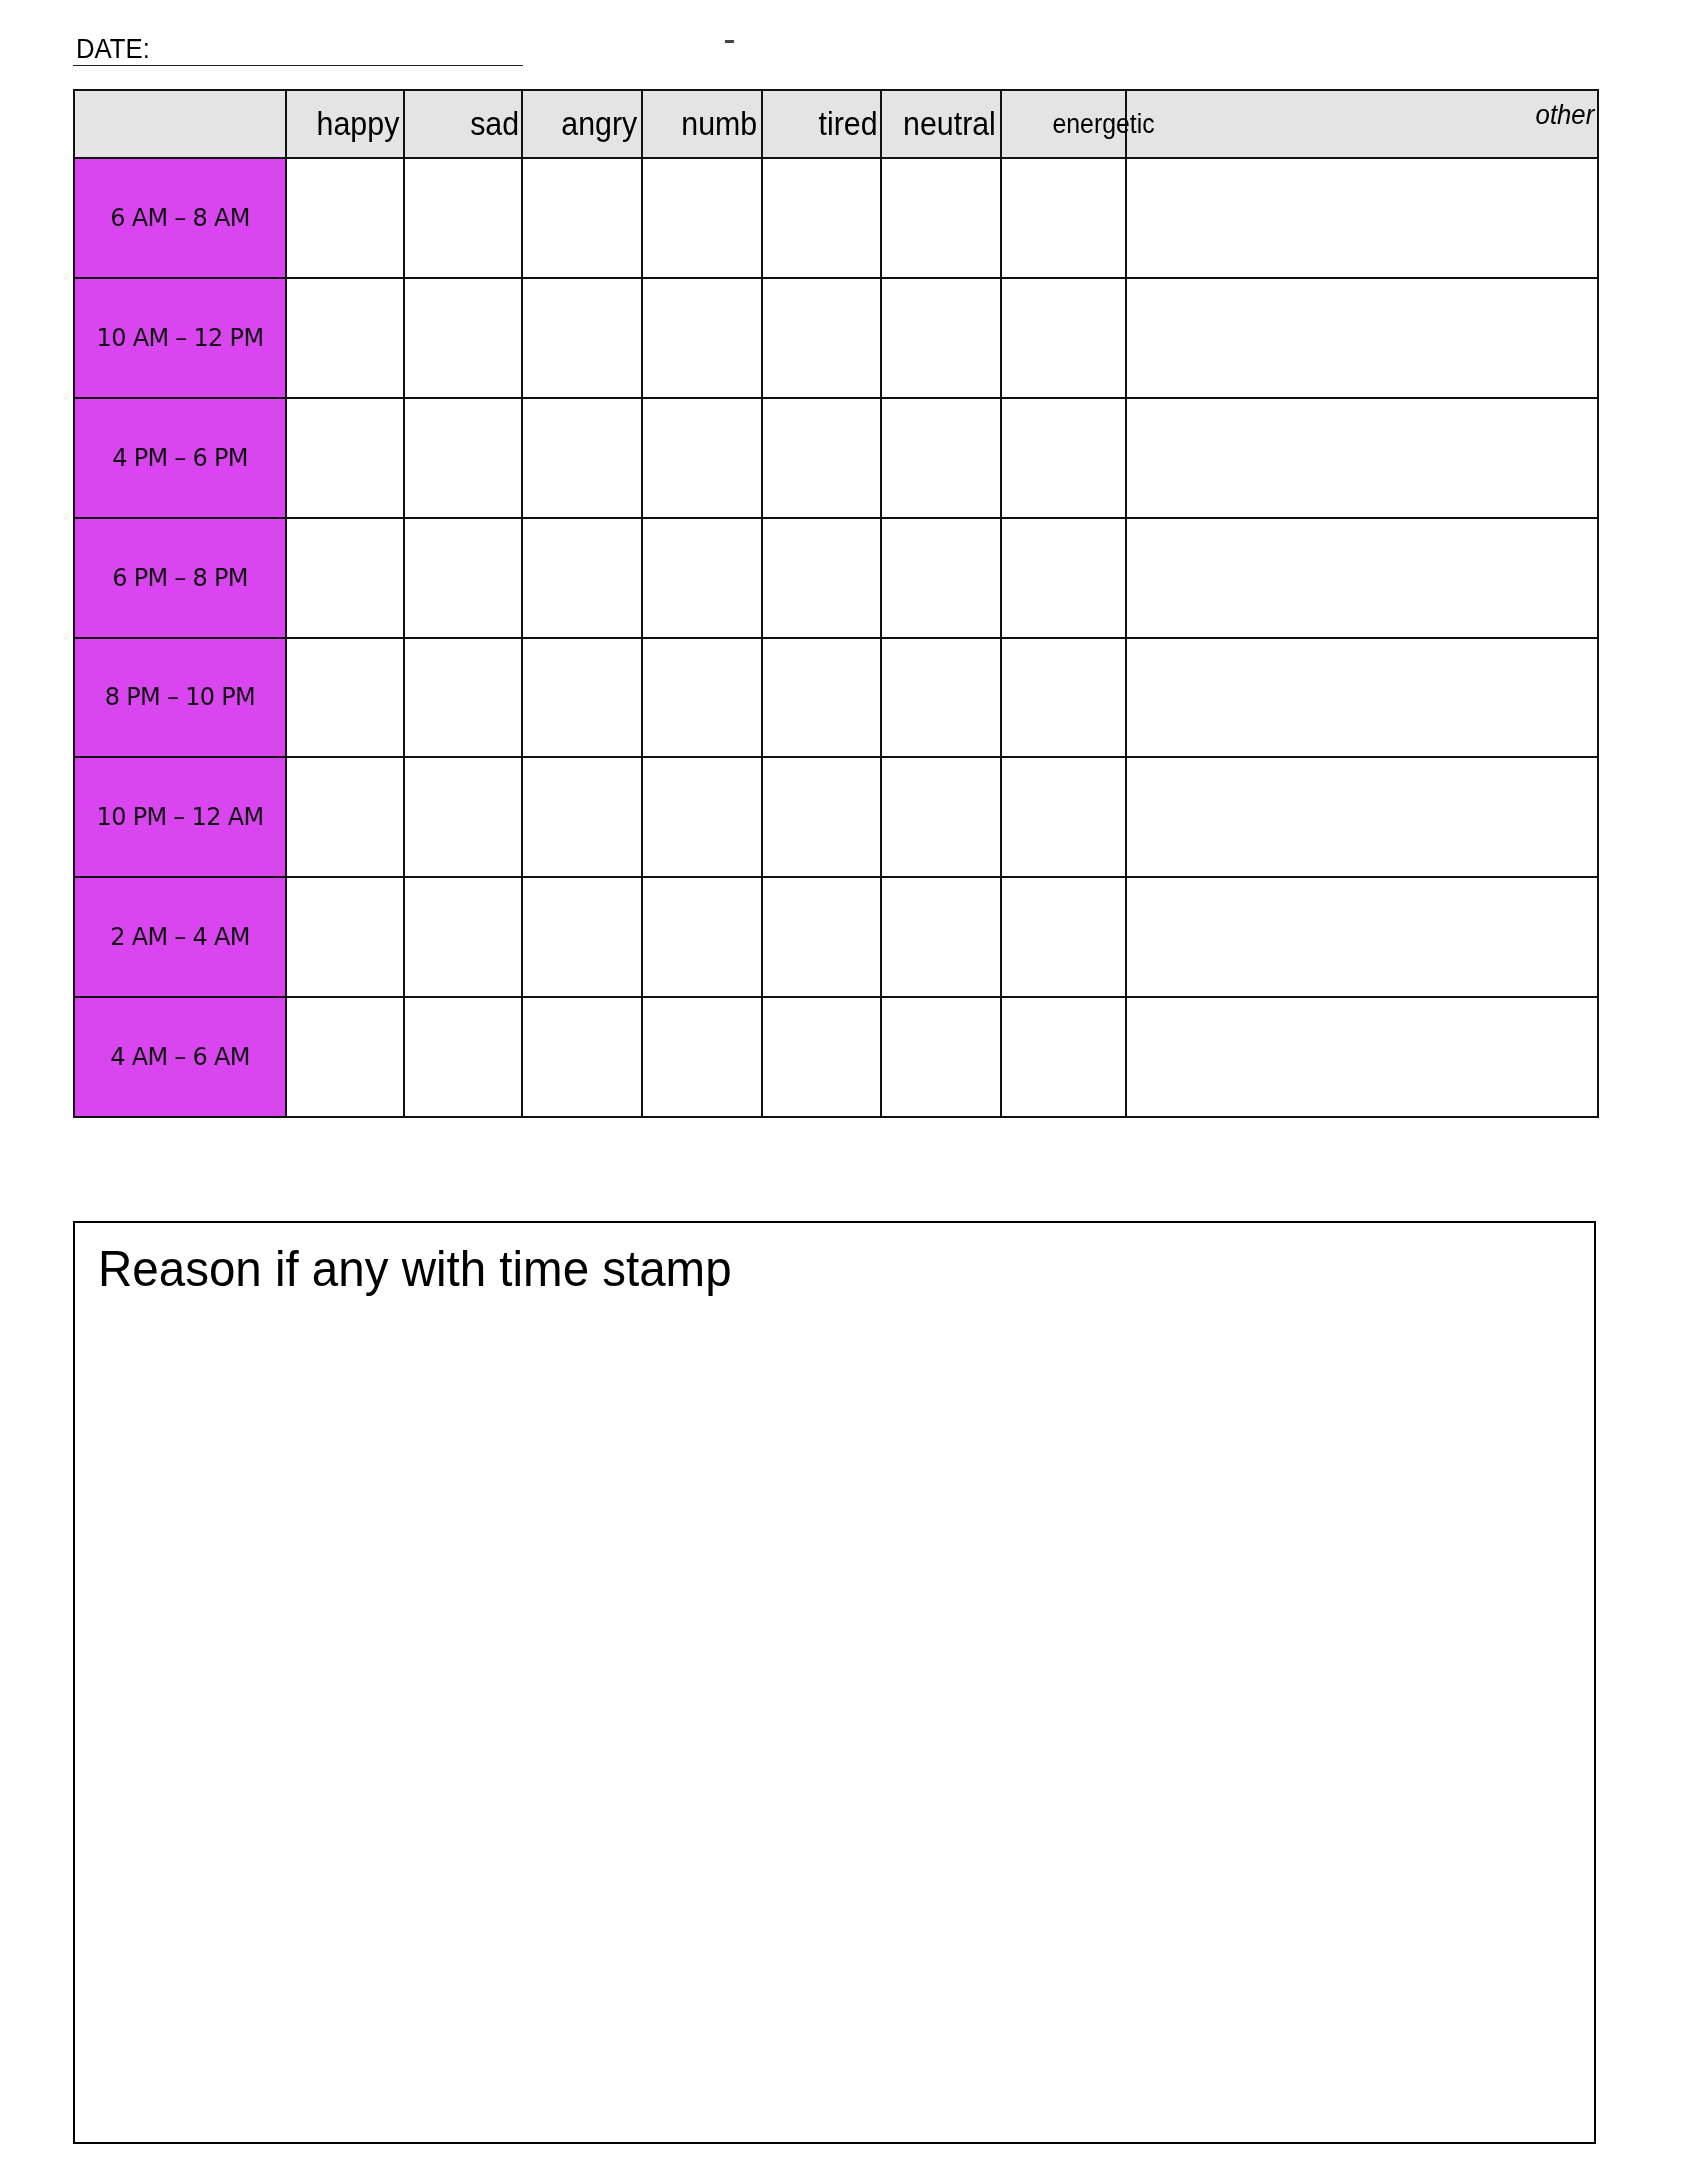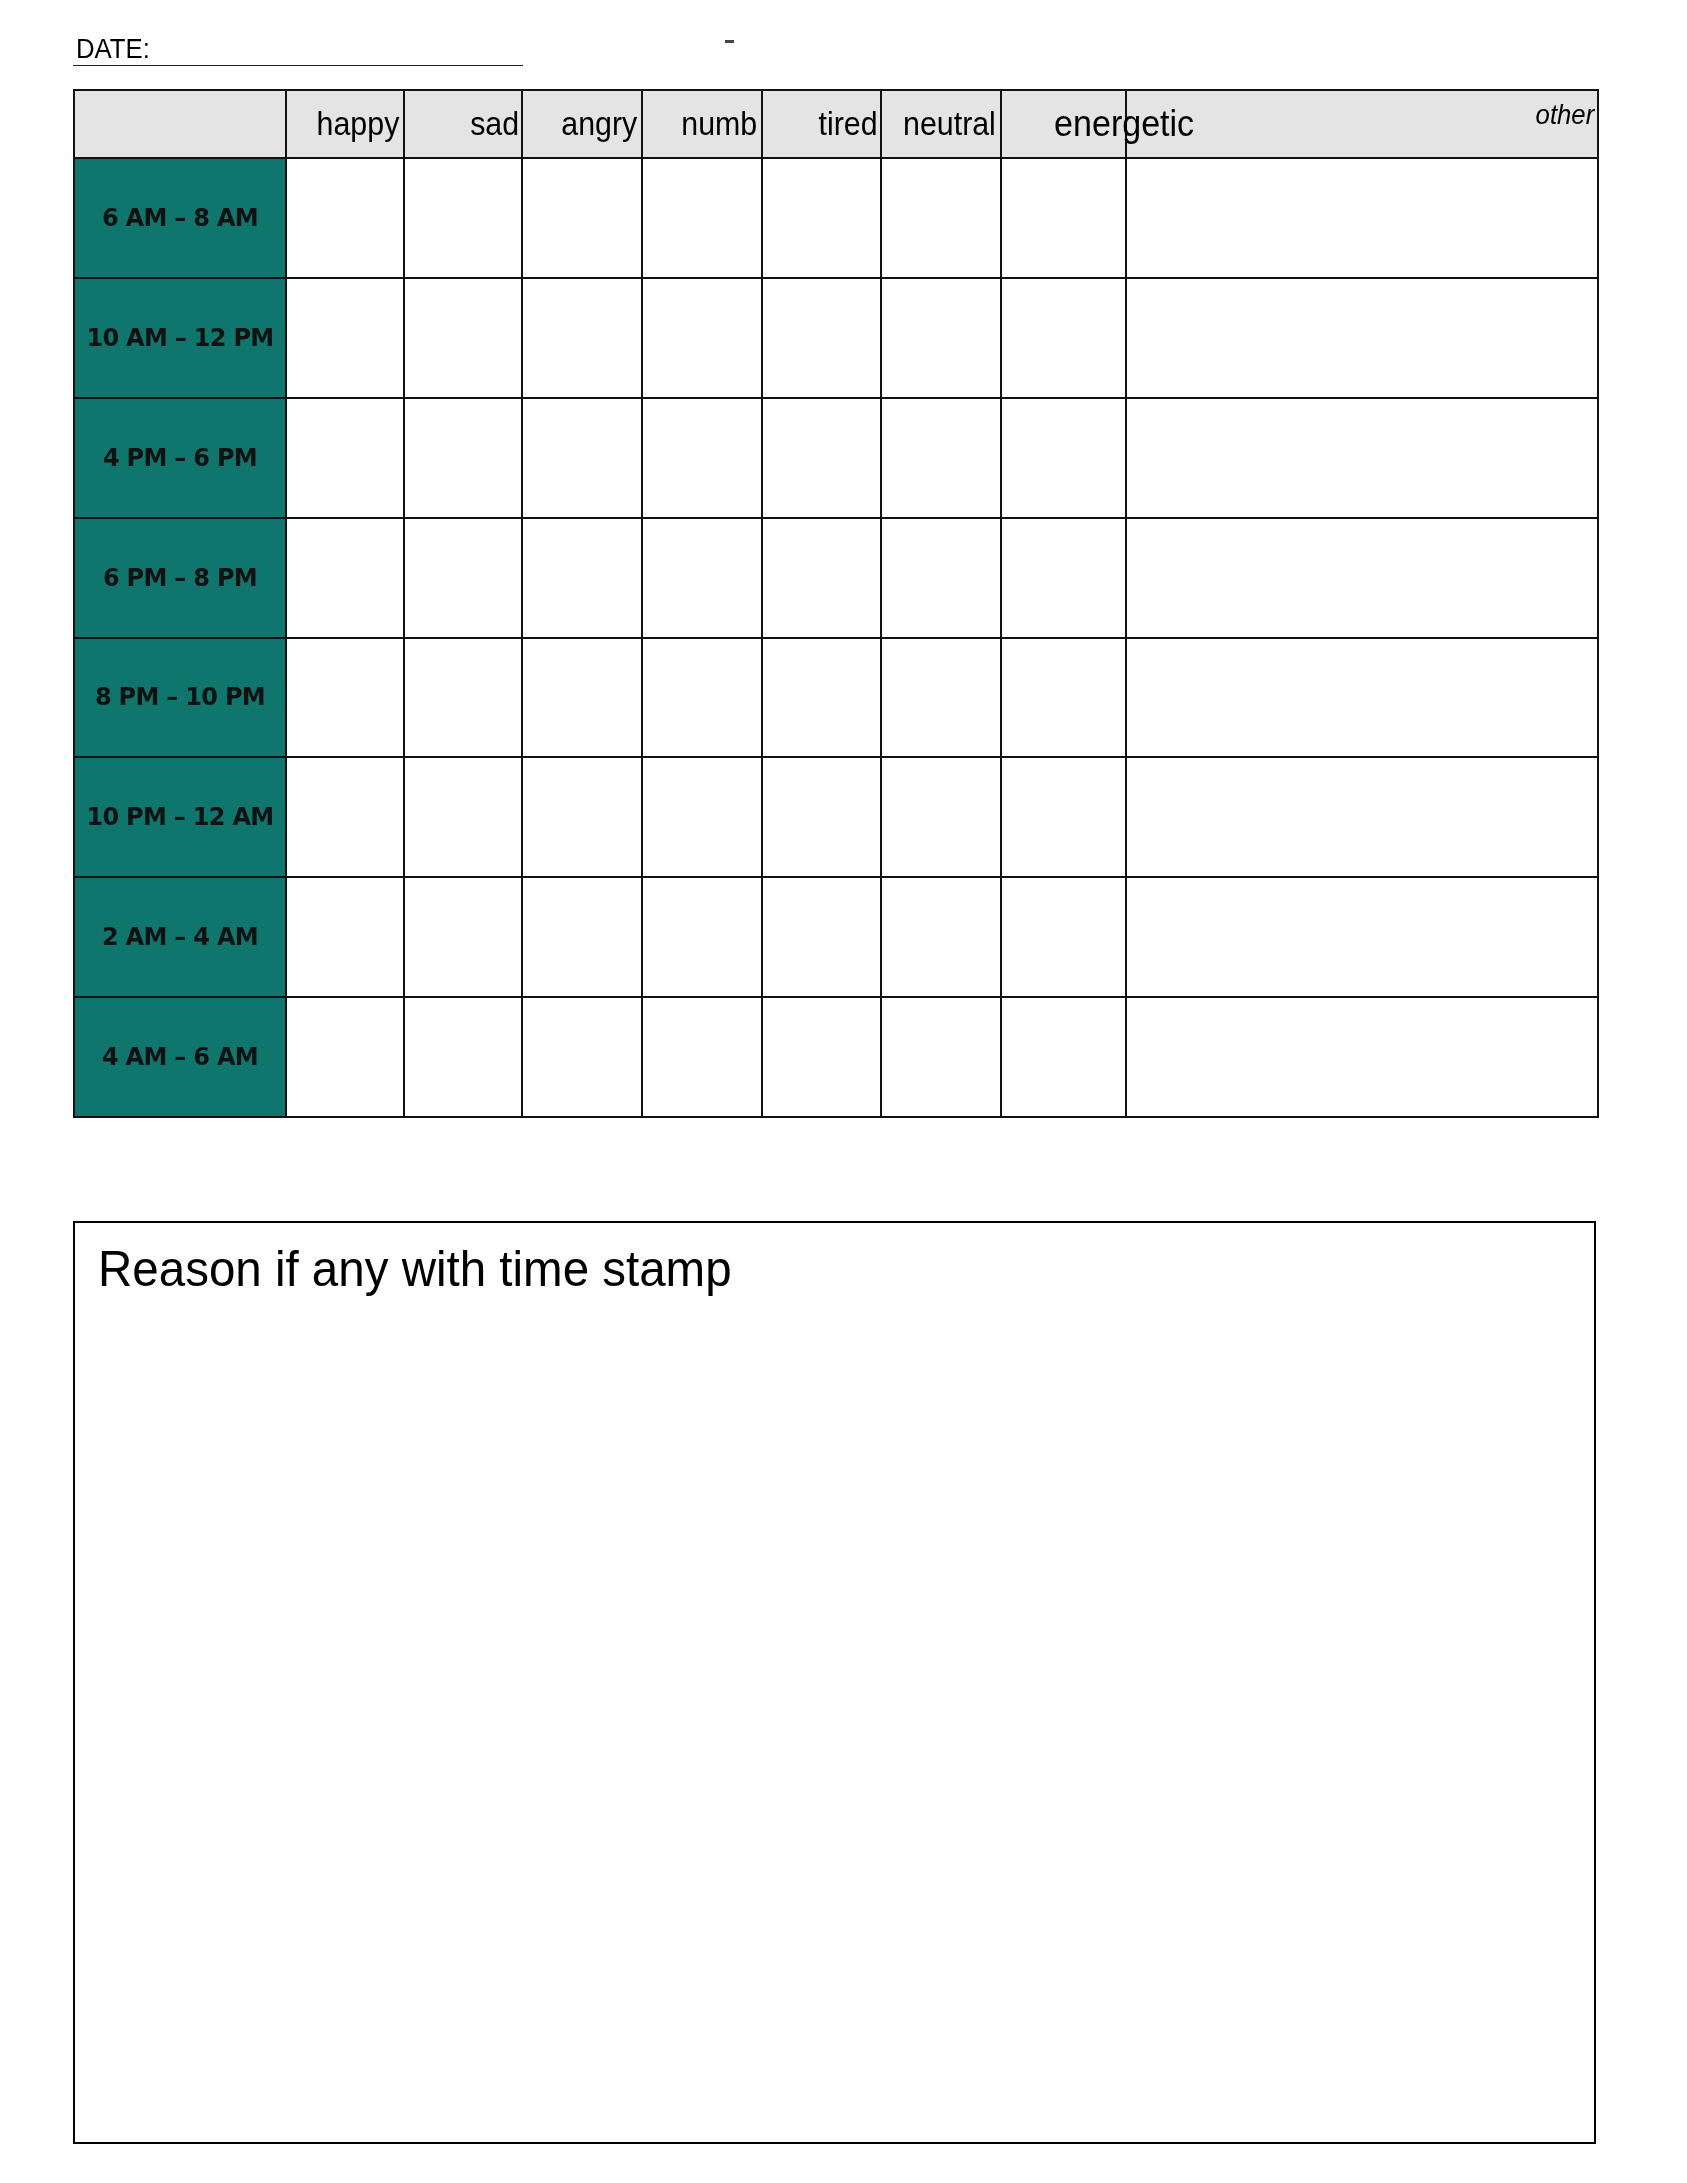"energetic" table.tracker thead th.energetic { font-size: 37px -> 27px }
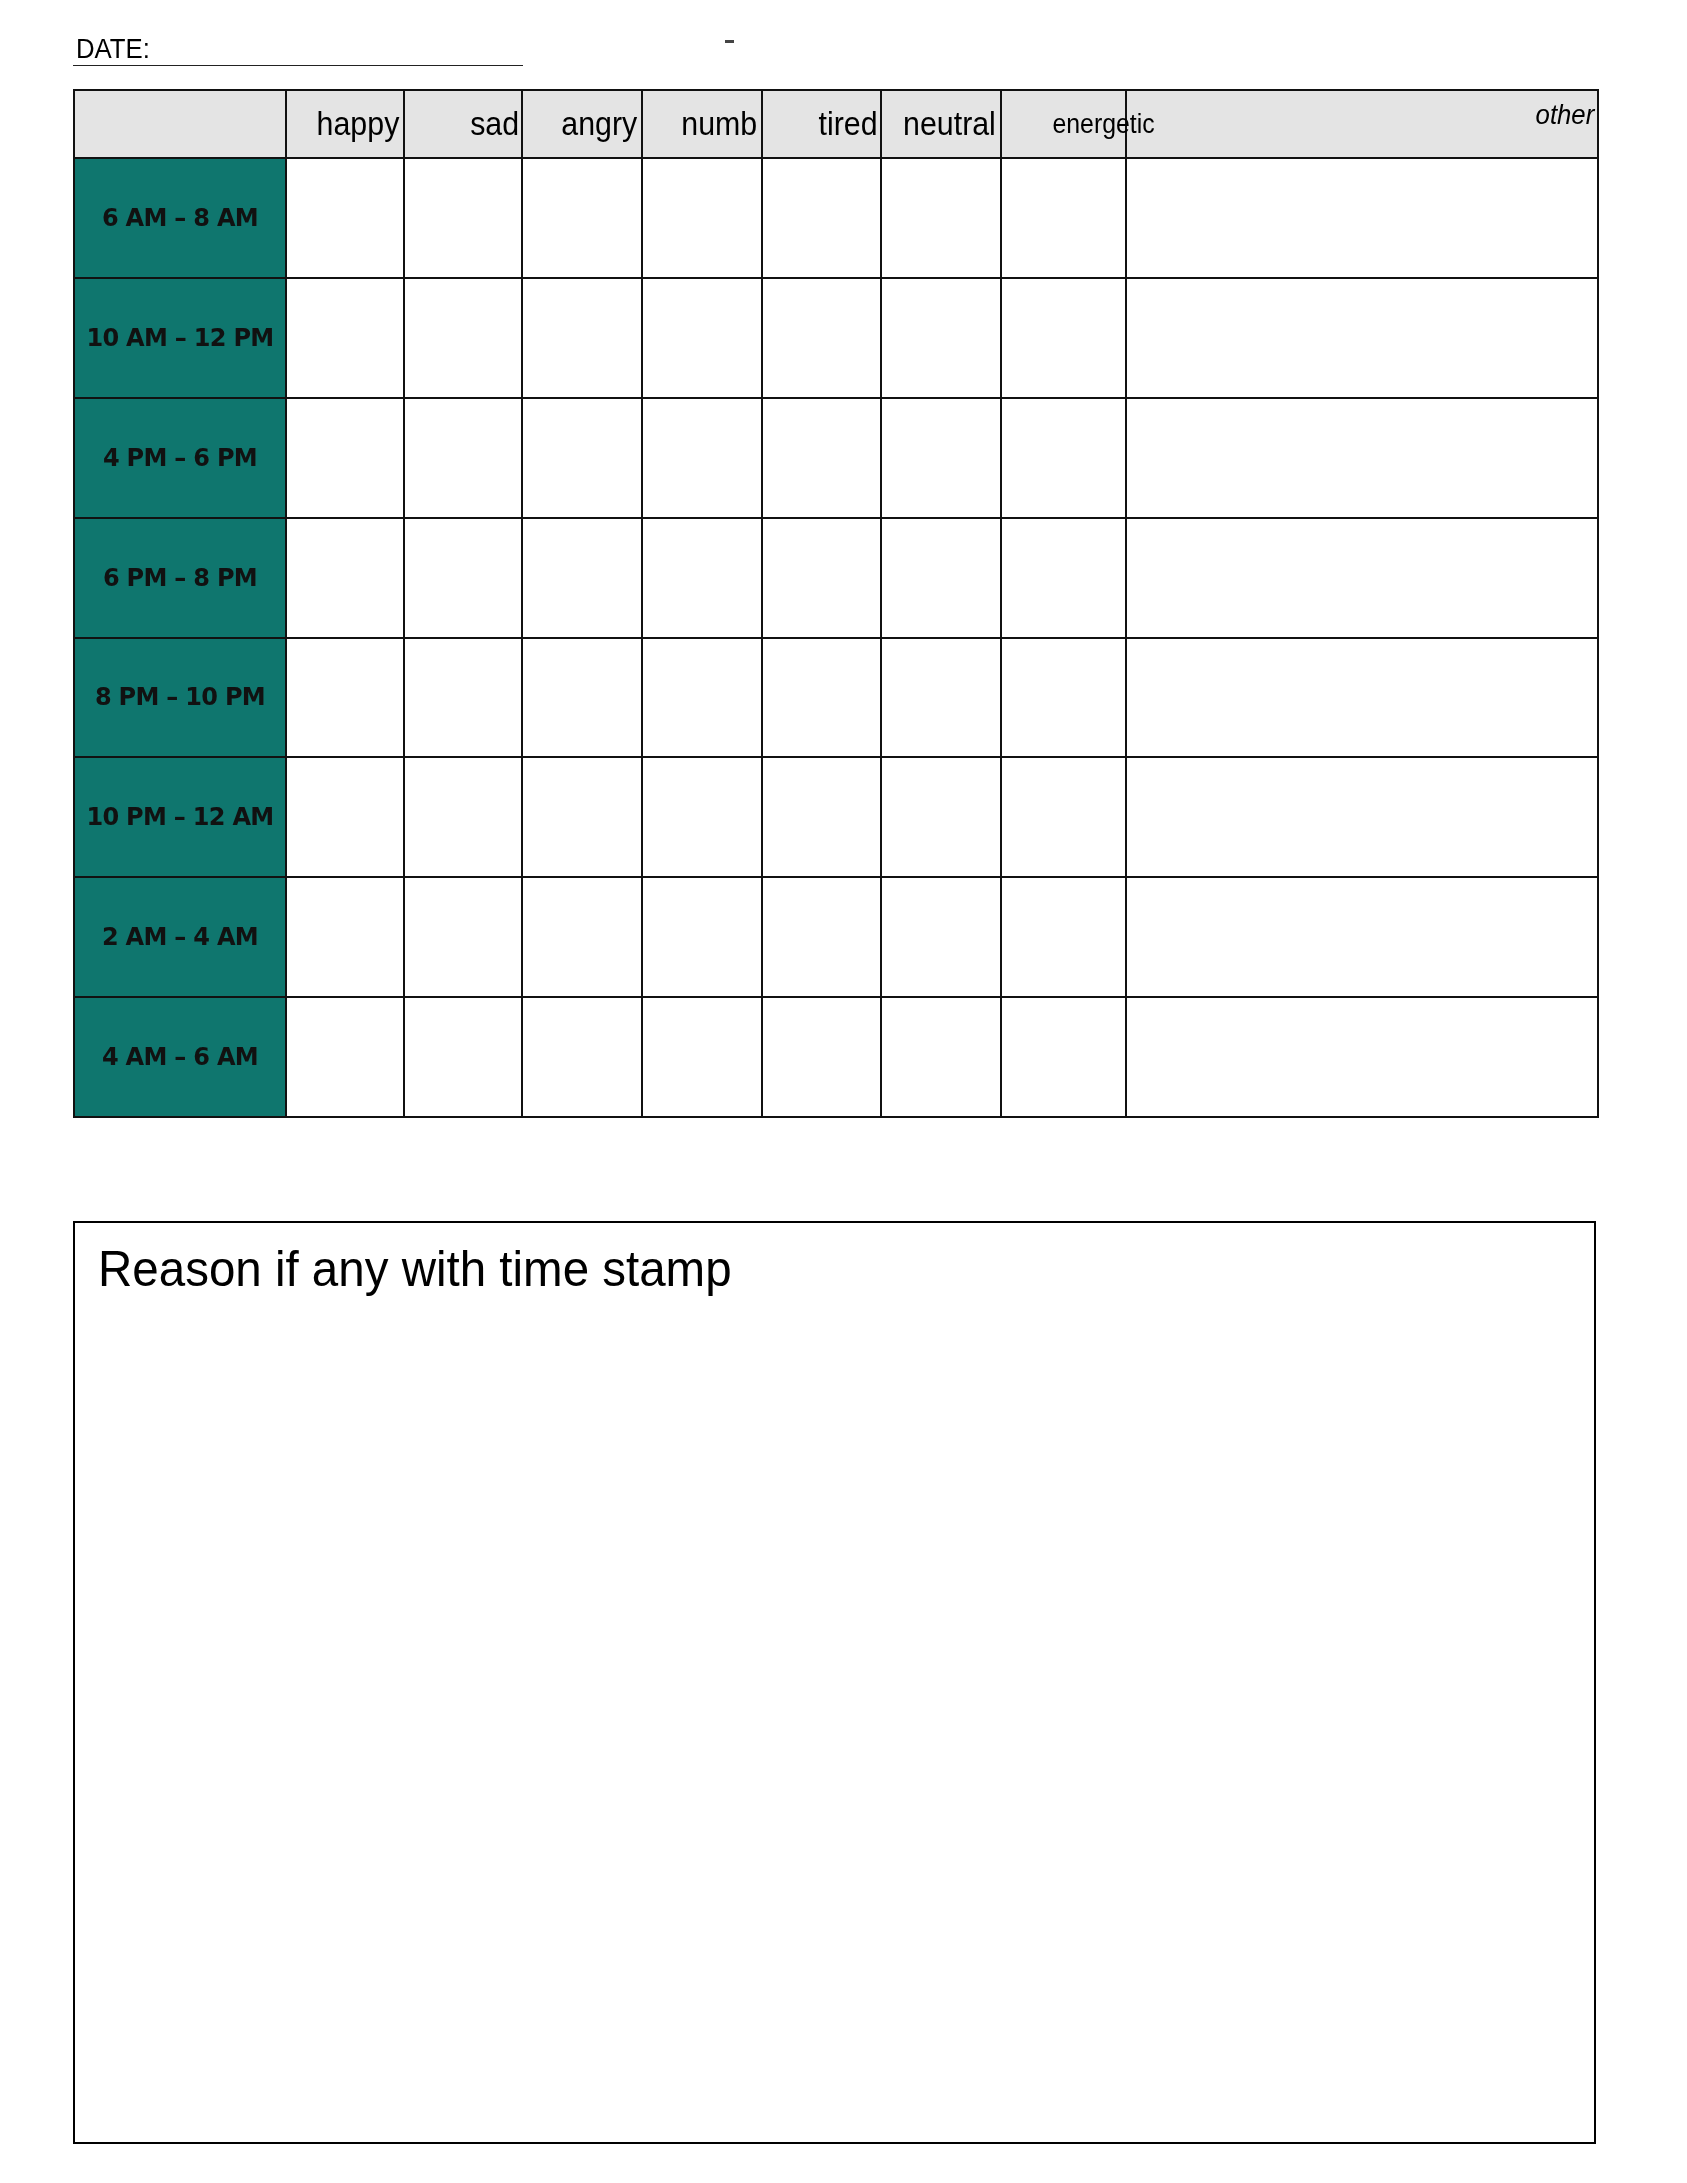"6 AM – 8 AM" table.tracker tbody td.time { background: #0f766e -> #d946ef; font-weight: bold -> normal }
